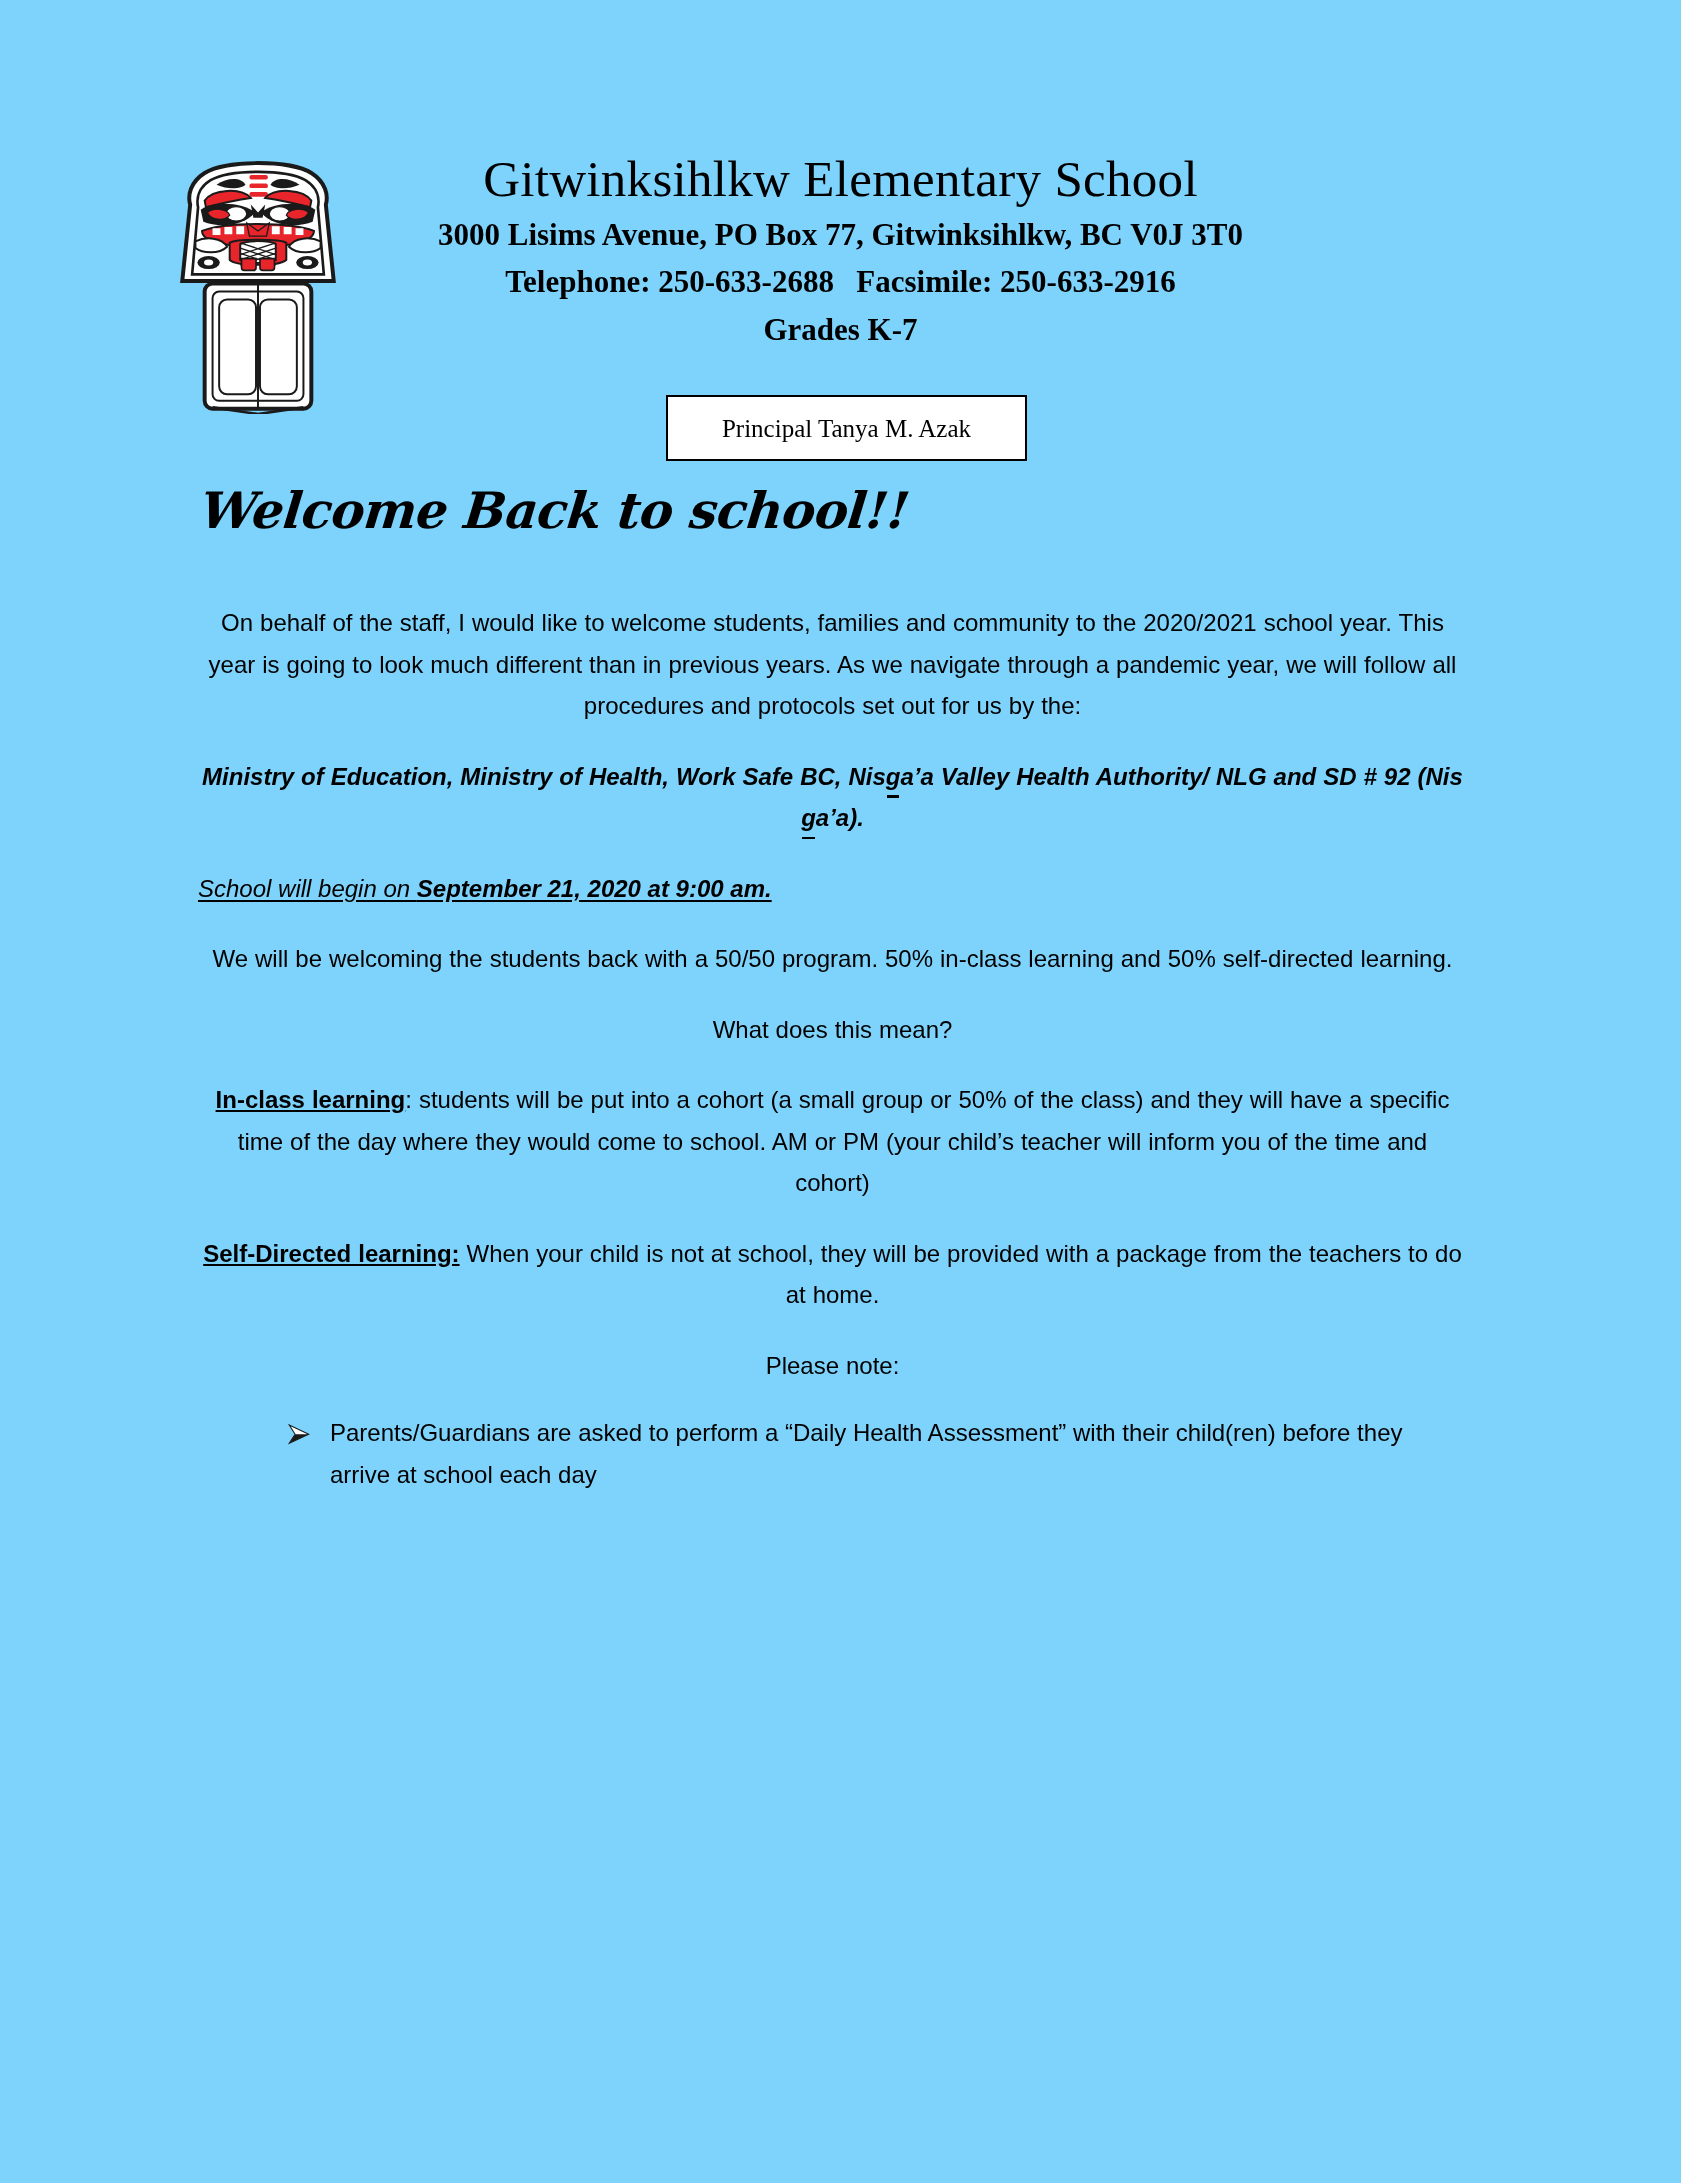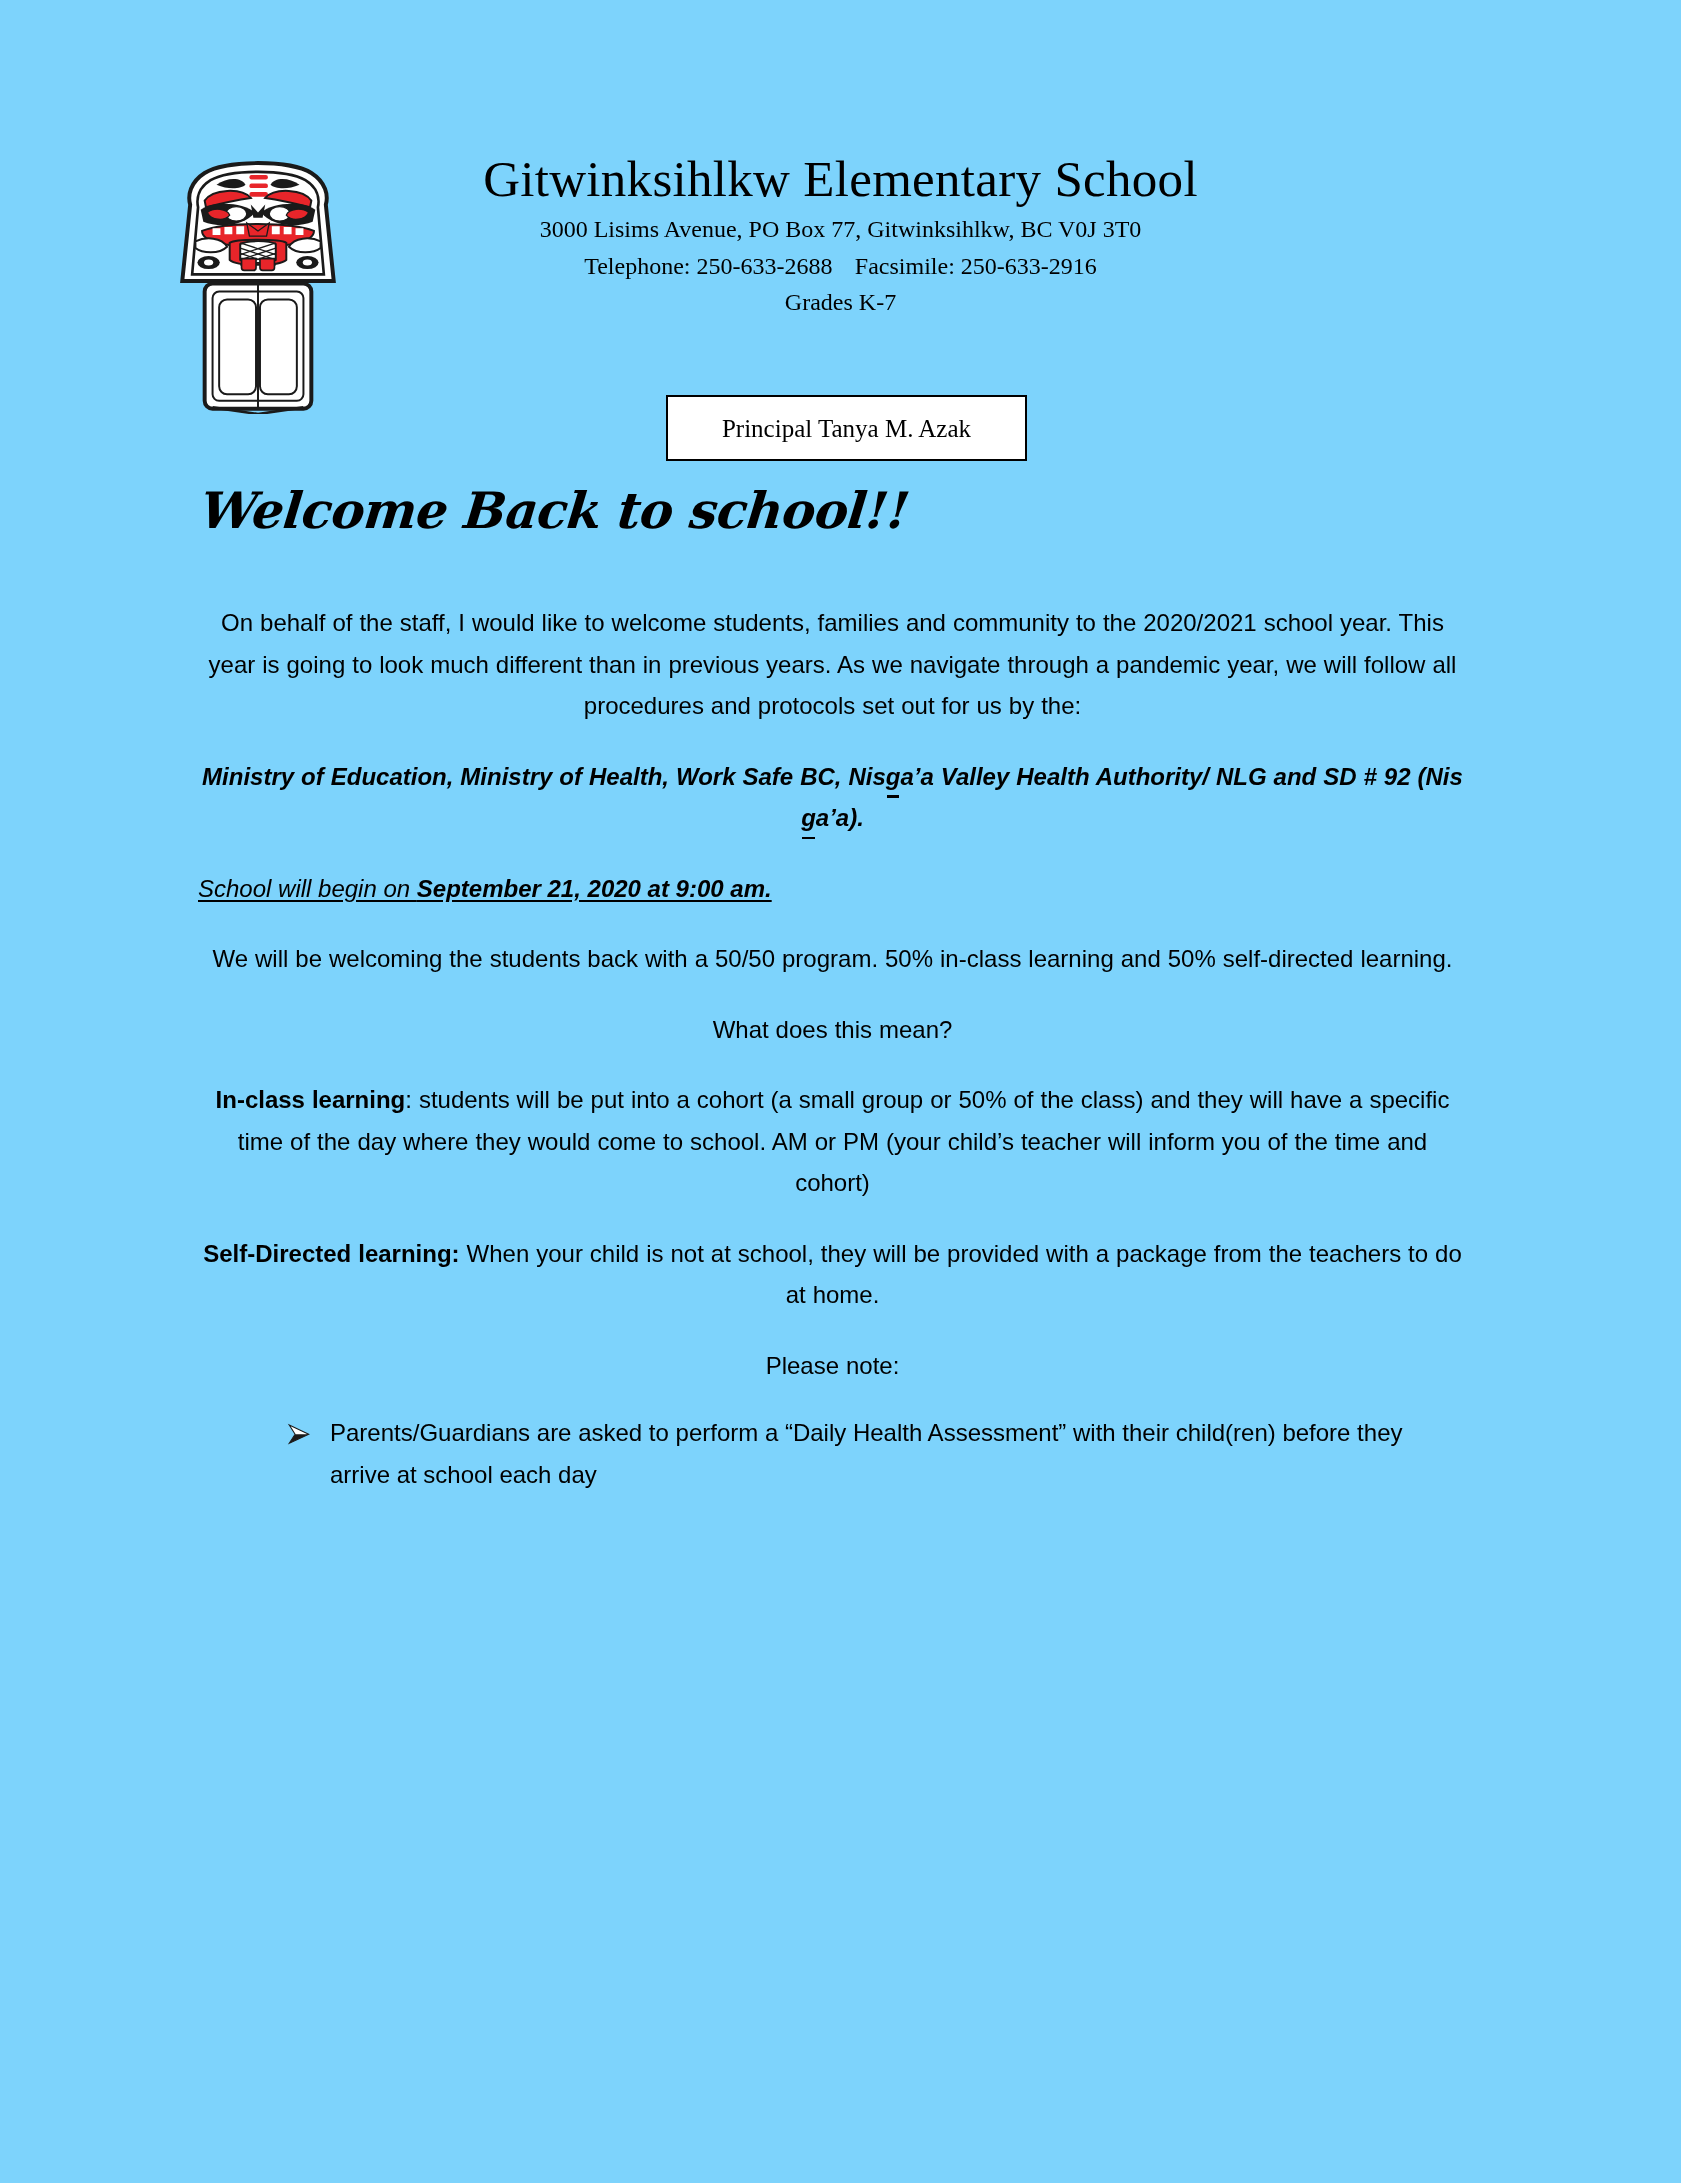"3000 Lisims Avenue, PO Box" .school-meta { font-size: 24px -> 31px; font-weight: 400 -> 700 }
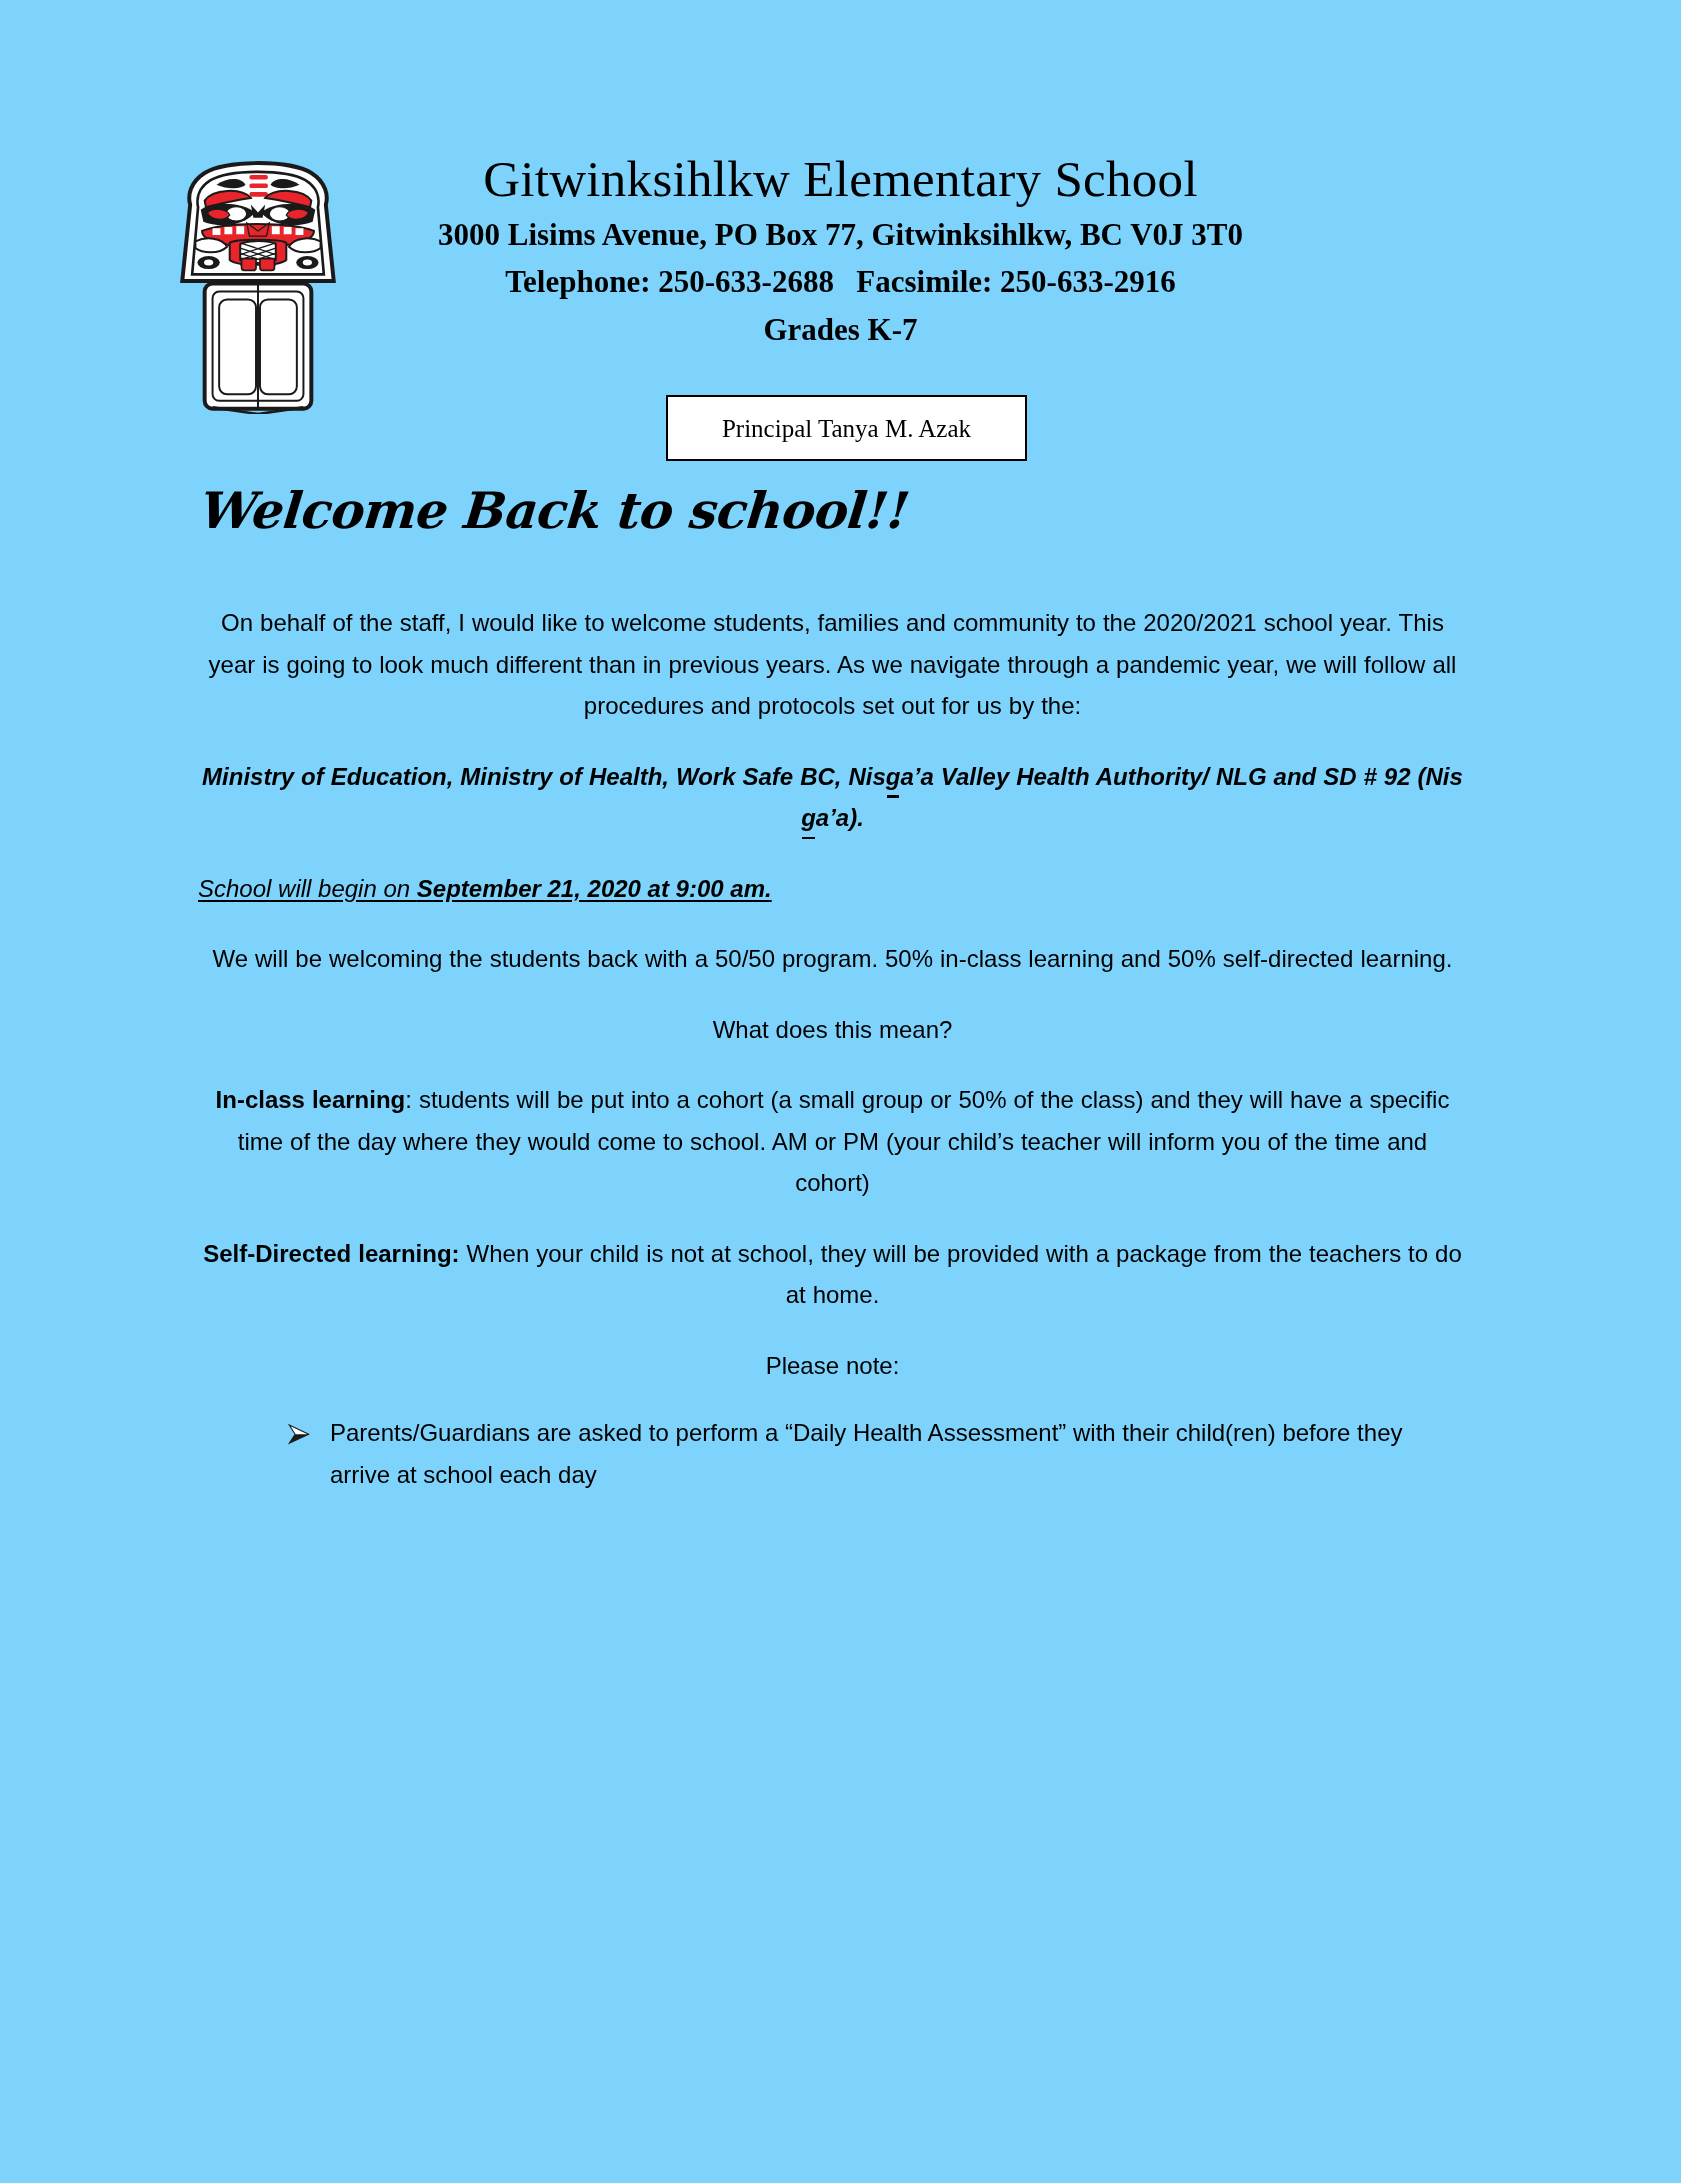"In-class learning" .b { text-decoration: none -> underline }
